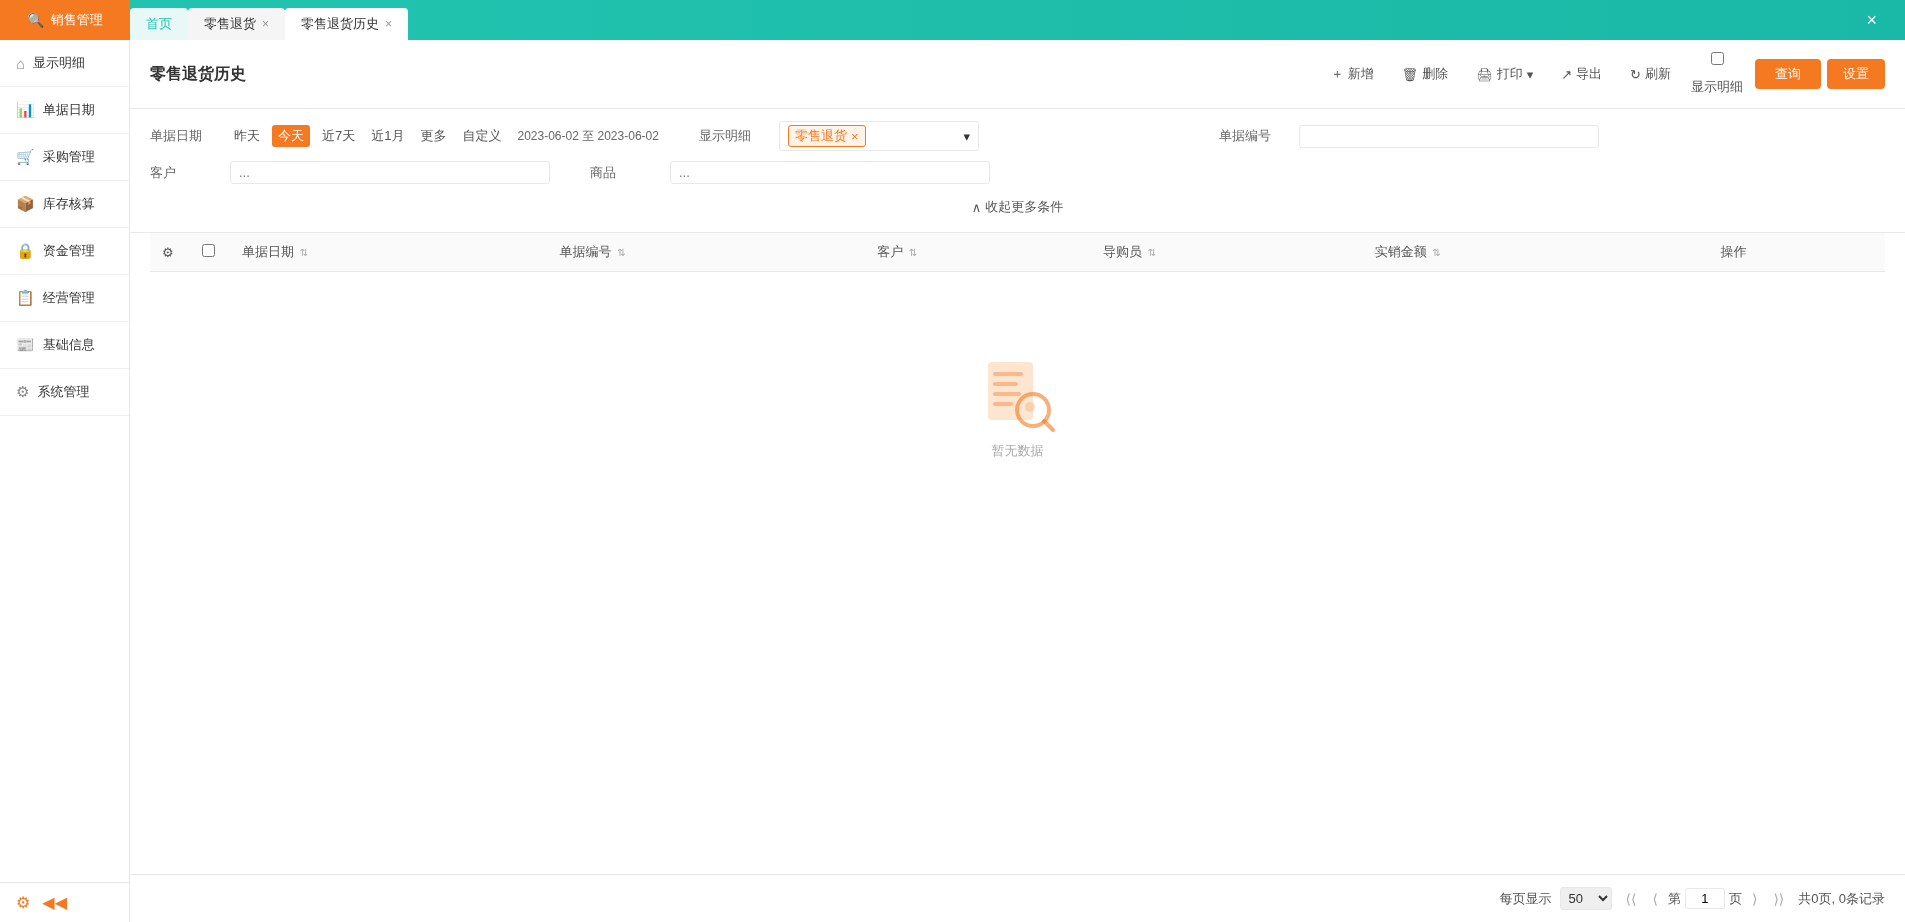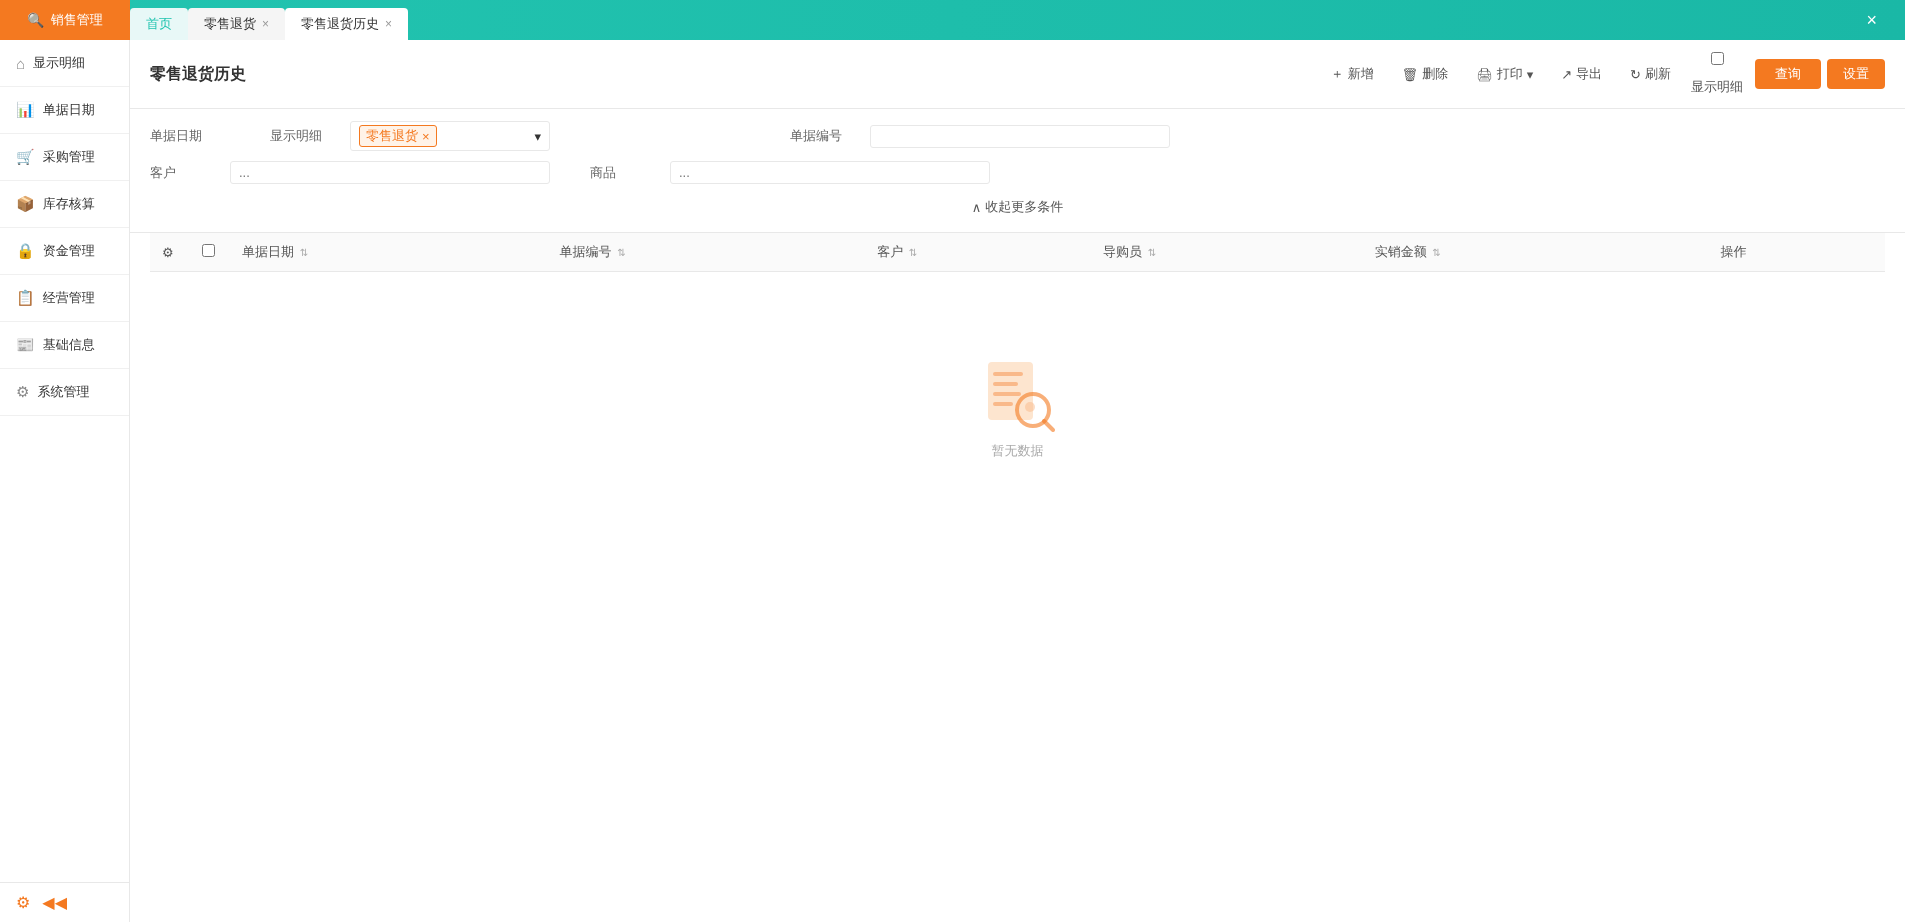"昨天" div.date-filters { html: none -> <div> <span>昨天</span> <span>今天</span> <span>近7天</span> <span>近1月</span> <span>更多</span> <span>自定义</span> <span>2023-06-02 至 2023-06-02</span> </div> }
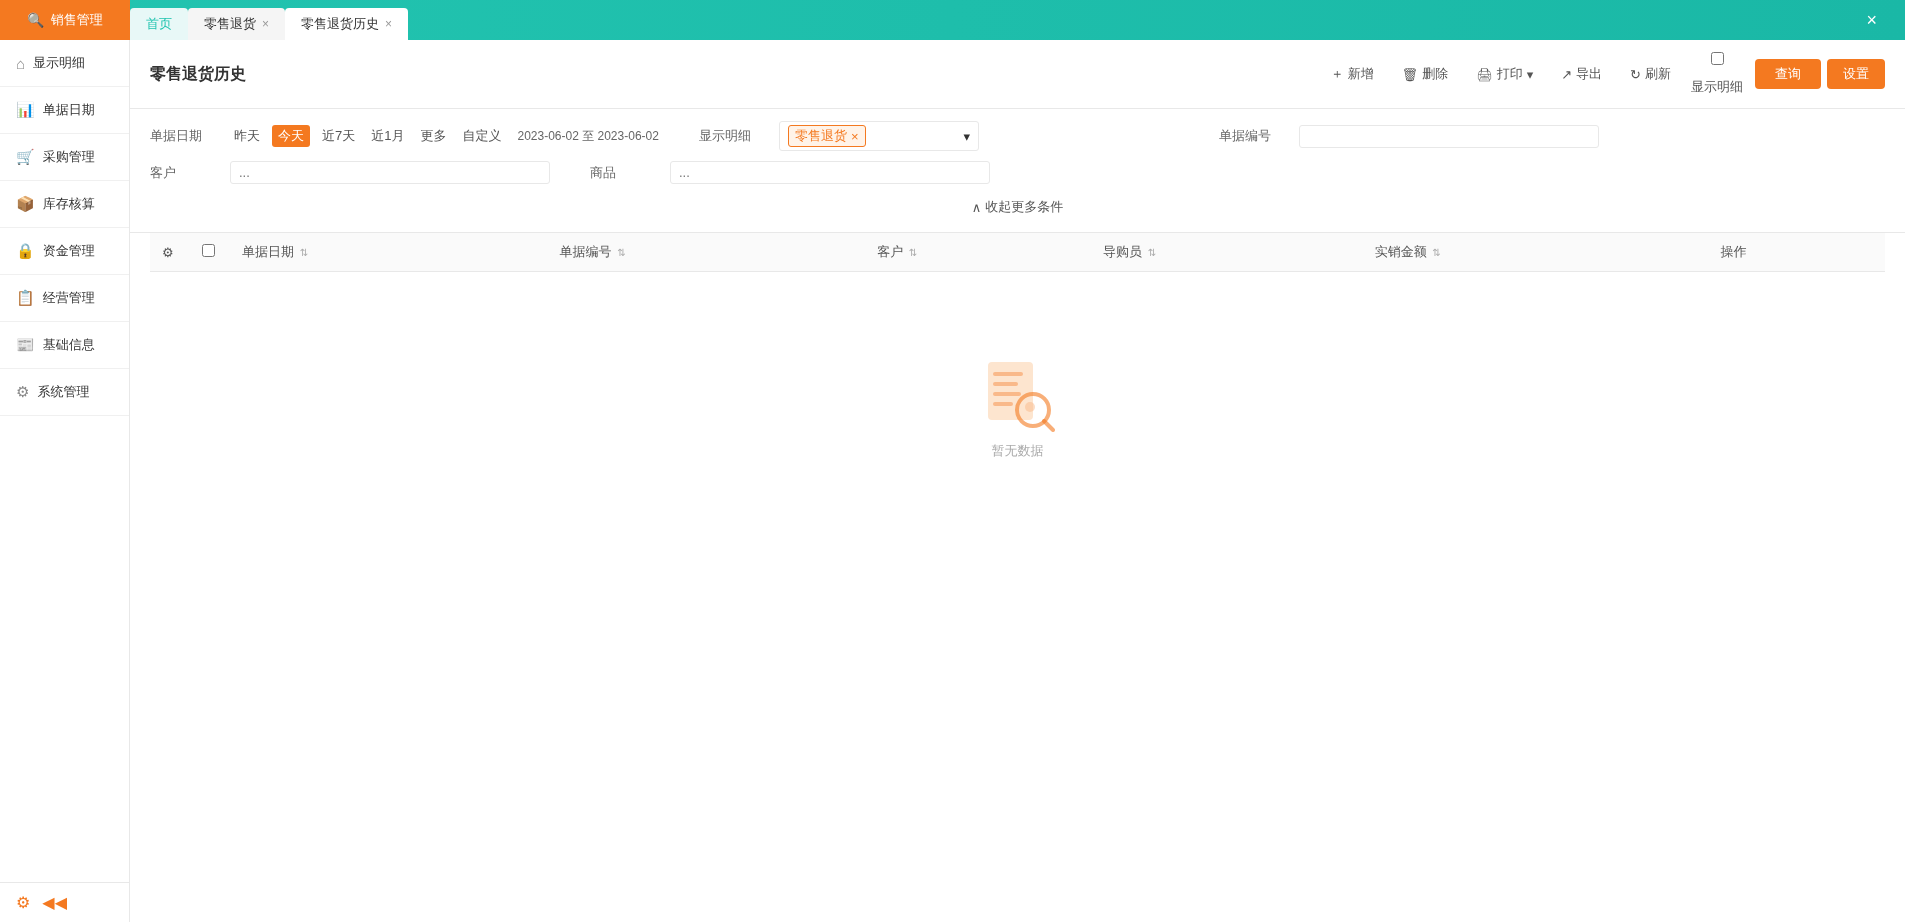"每页显示" div.pagination-bar { html: none -> <div> <span>每页显示</span> <select> <option>50</option> <option>100</option> <option>200</option> </select> <div> <span>⟨⟨</span> <span>⟨</span> <span>第</span> <input> <span>页</span> <span>⟩</span> <span>⟩⟩</span> </div> <span>共0页, 0条记录</span> </div> }
